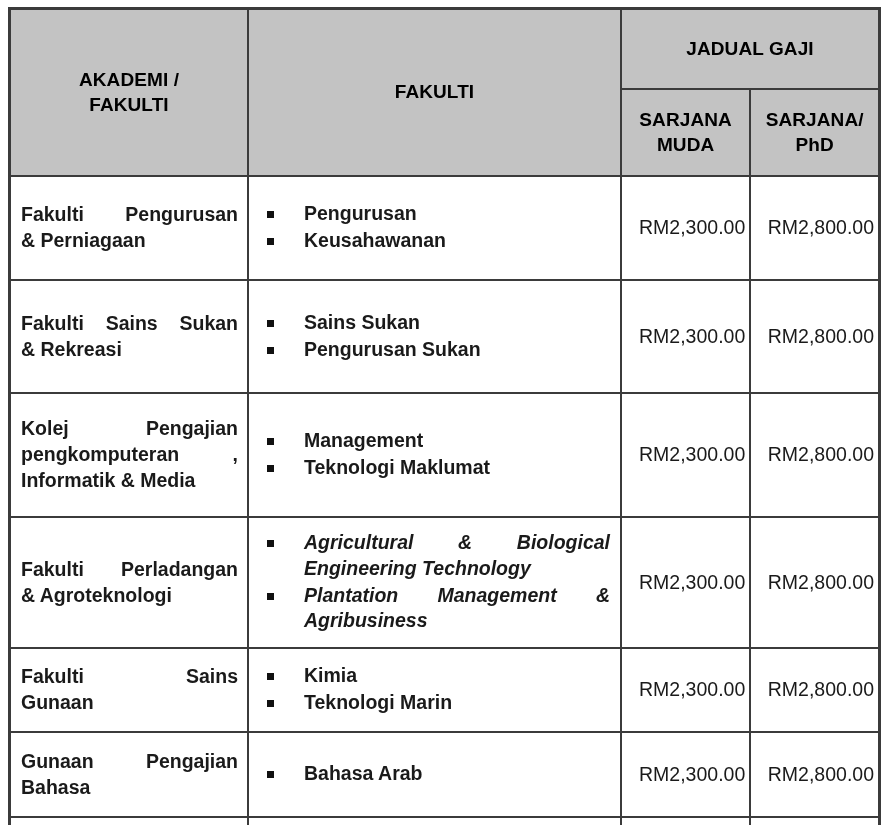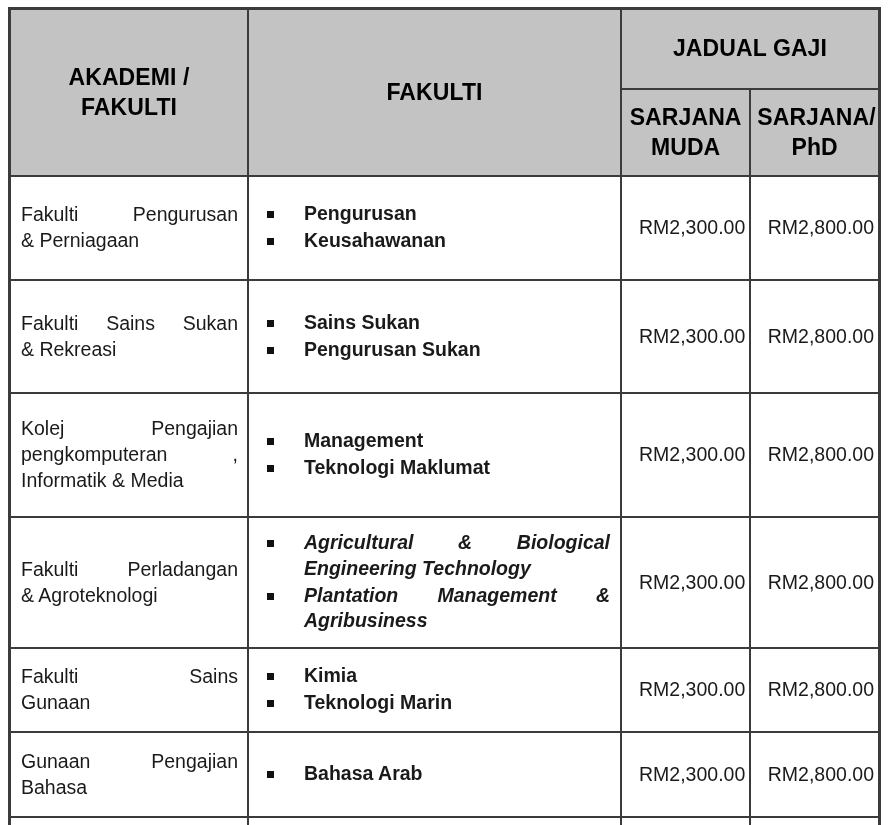"JADUAL GAJI" th { font-size: 23px -> 19px }
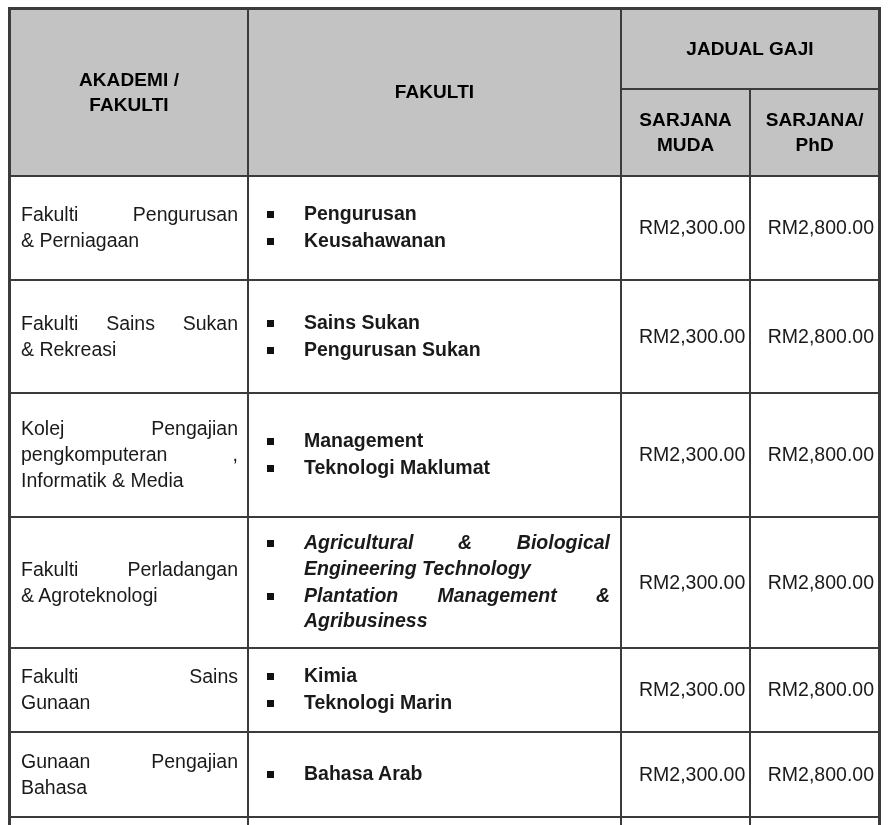"Fakulti Pengurusan" td.col-faculty { font-weight: none -> bold }
